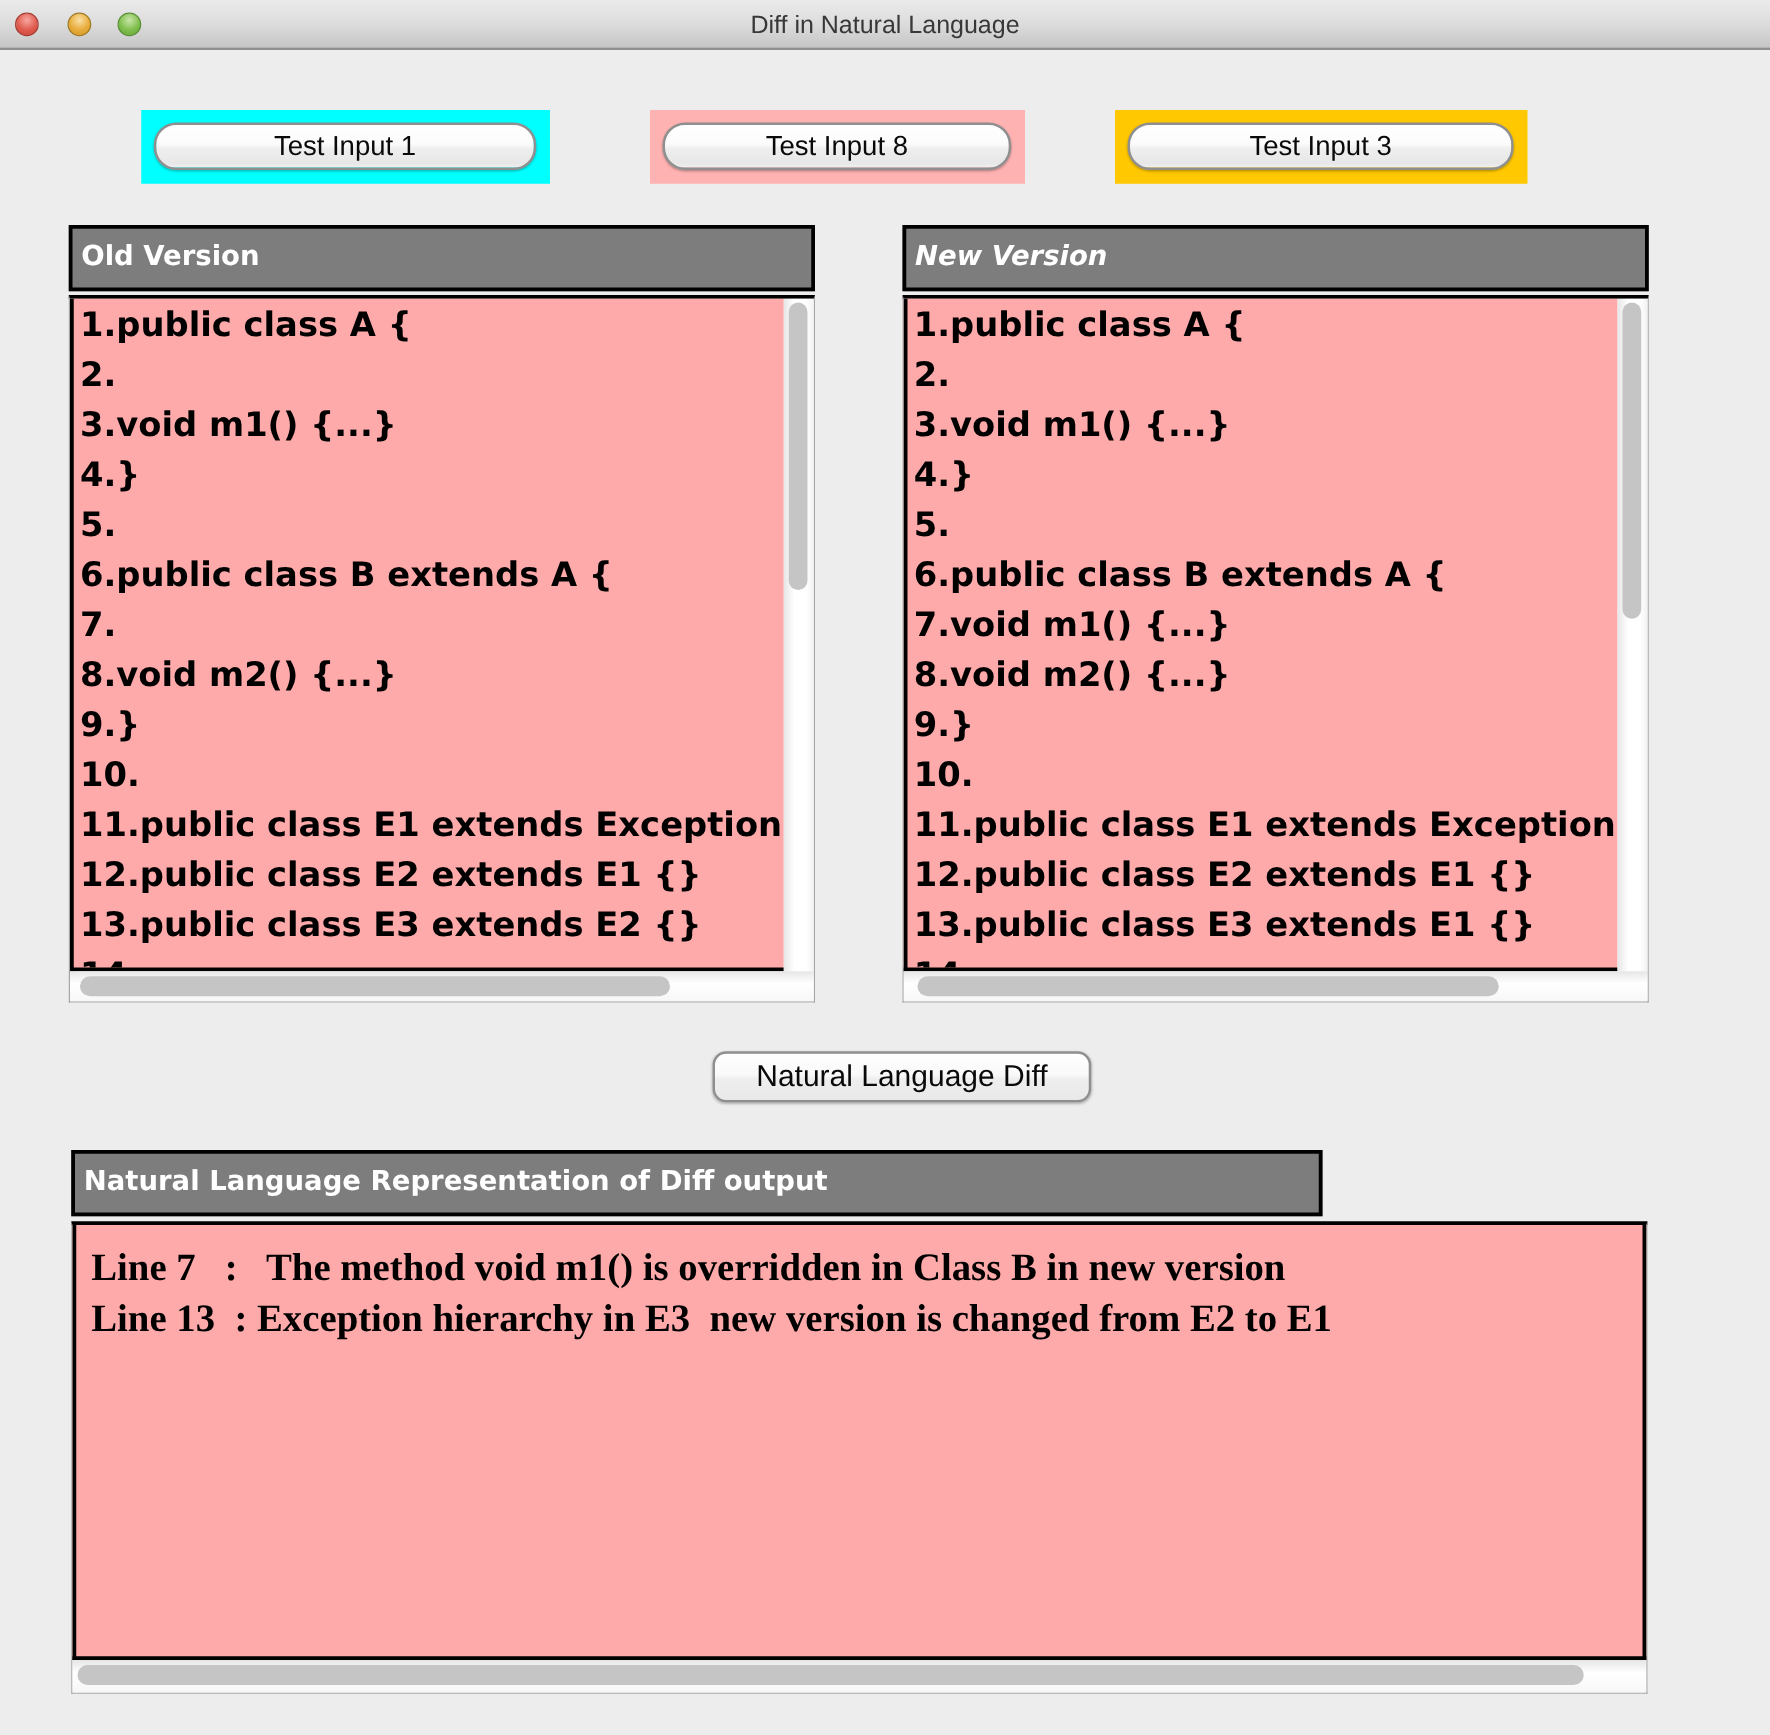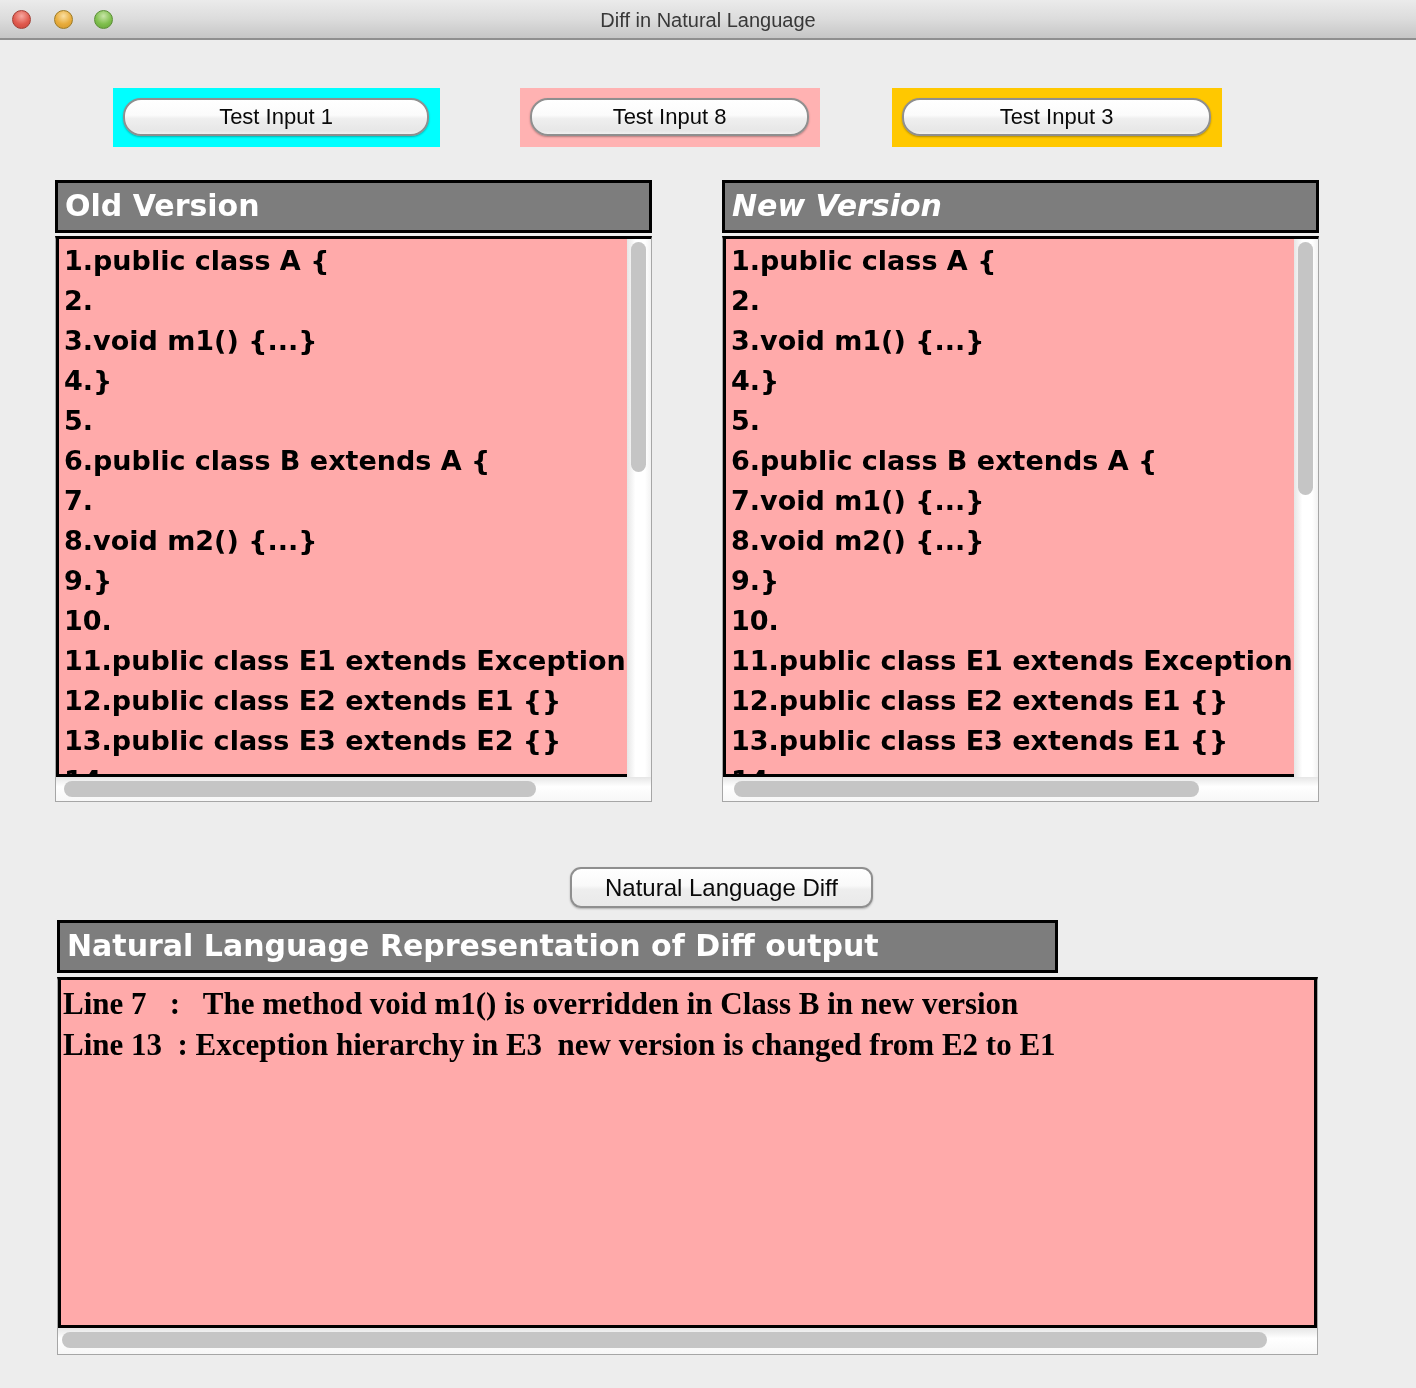"Old Version" .phead { font-size: 30px -> 22px }
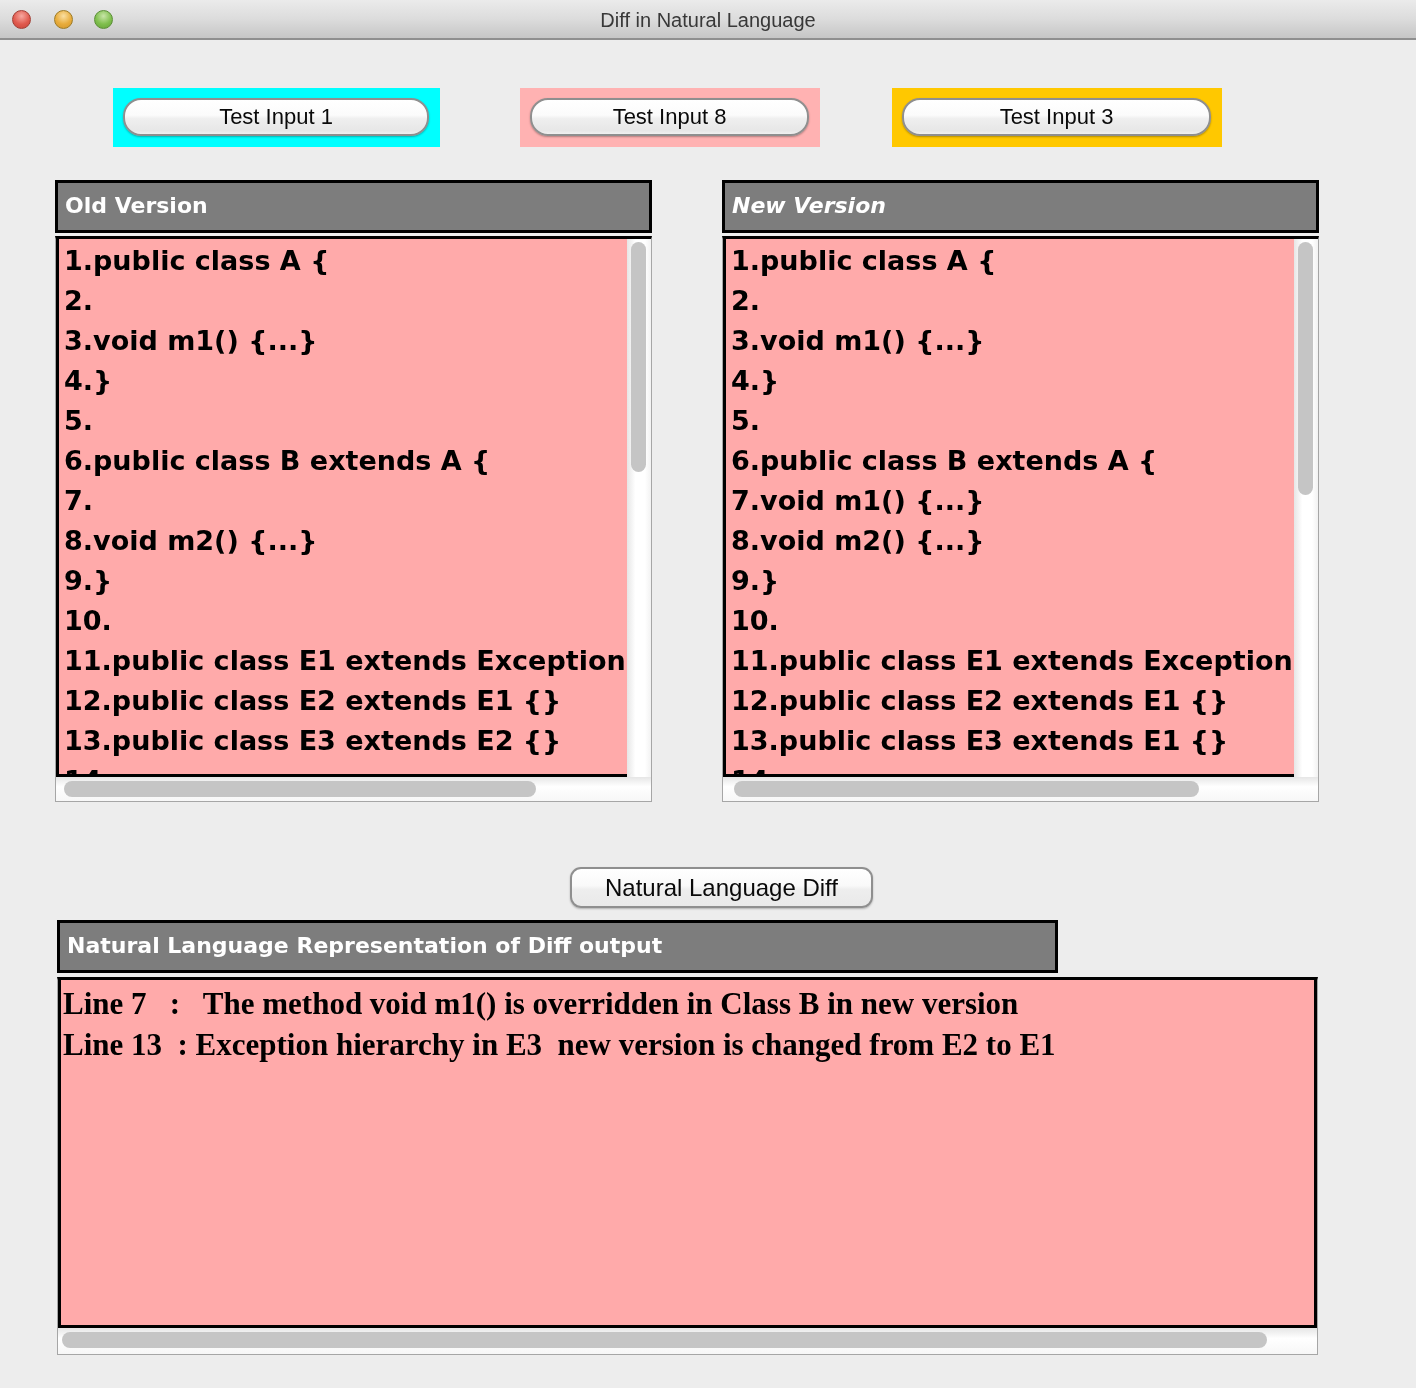"Natural Language Diff" .diffbtn { top: 867px -> 841px }
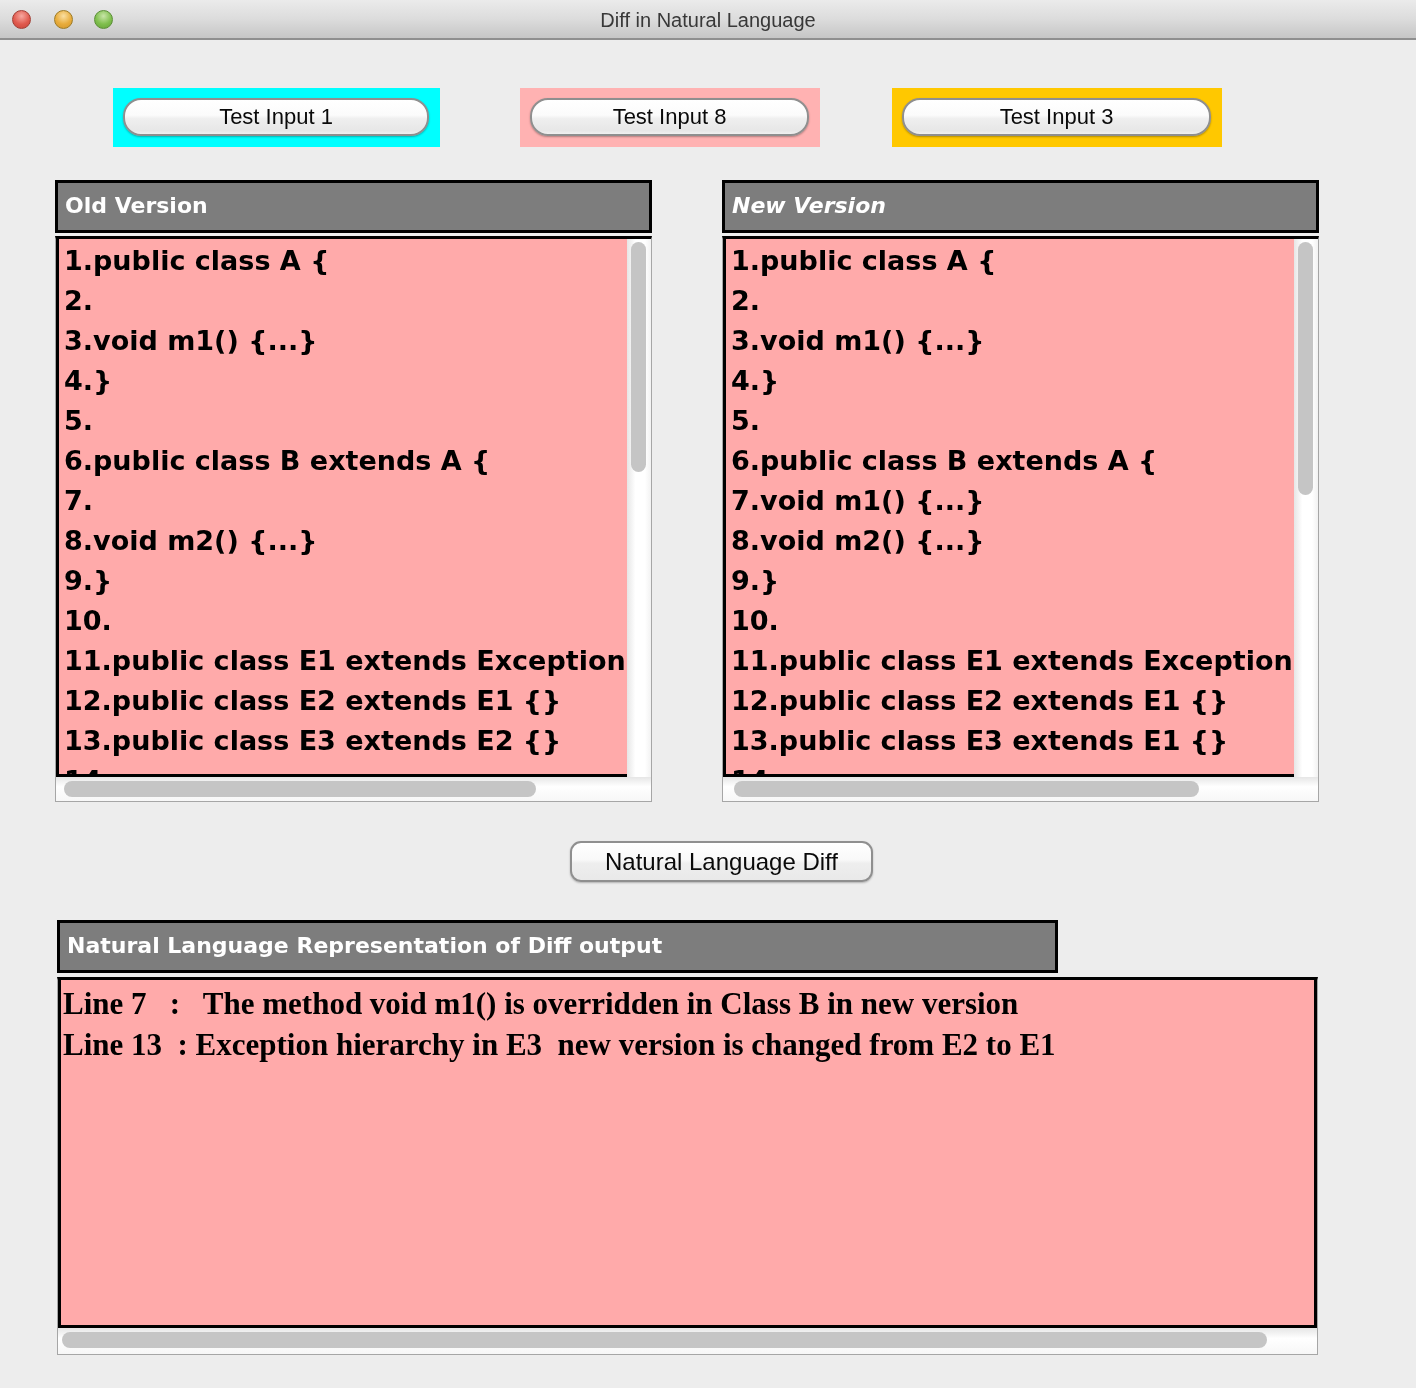"Line 7 : The method" pre.outtext { margin: 0 -> 10px }
